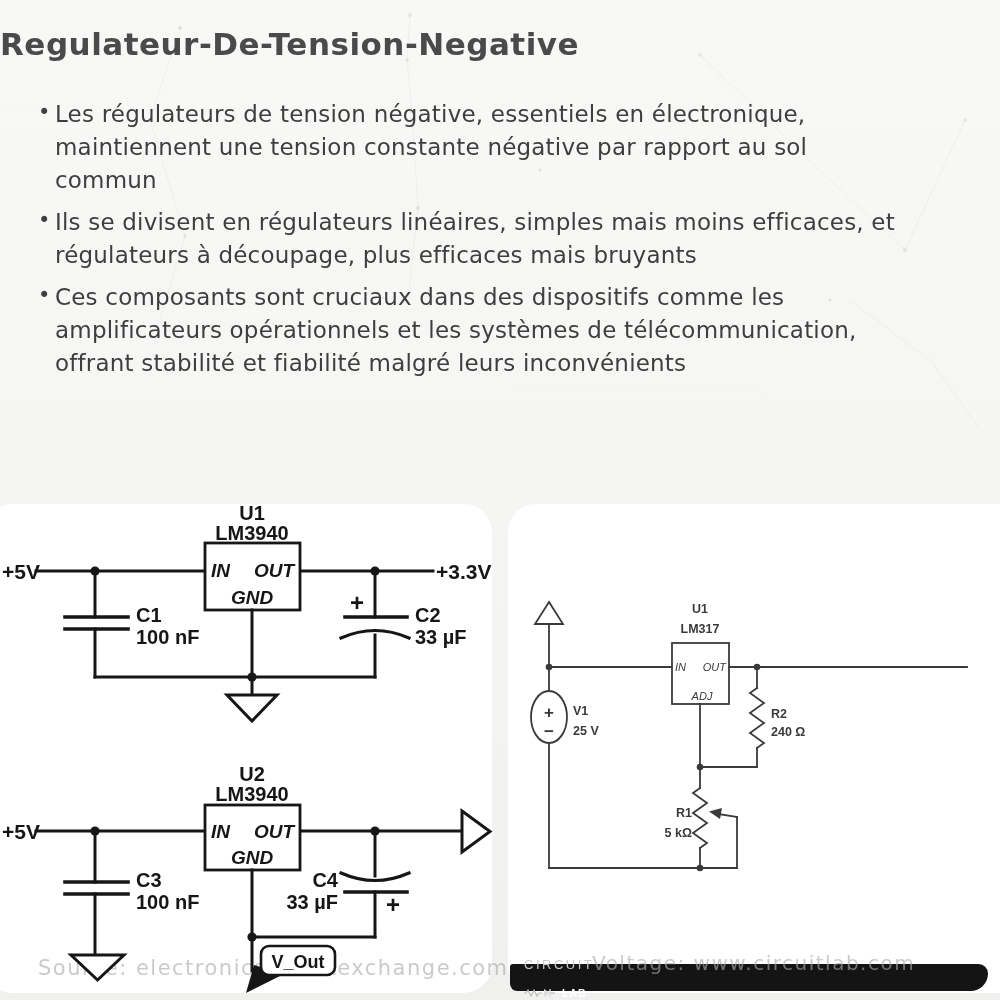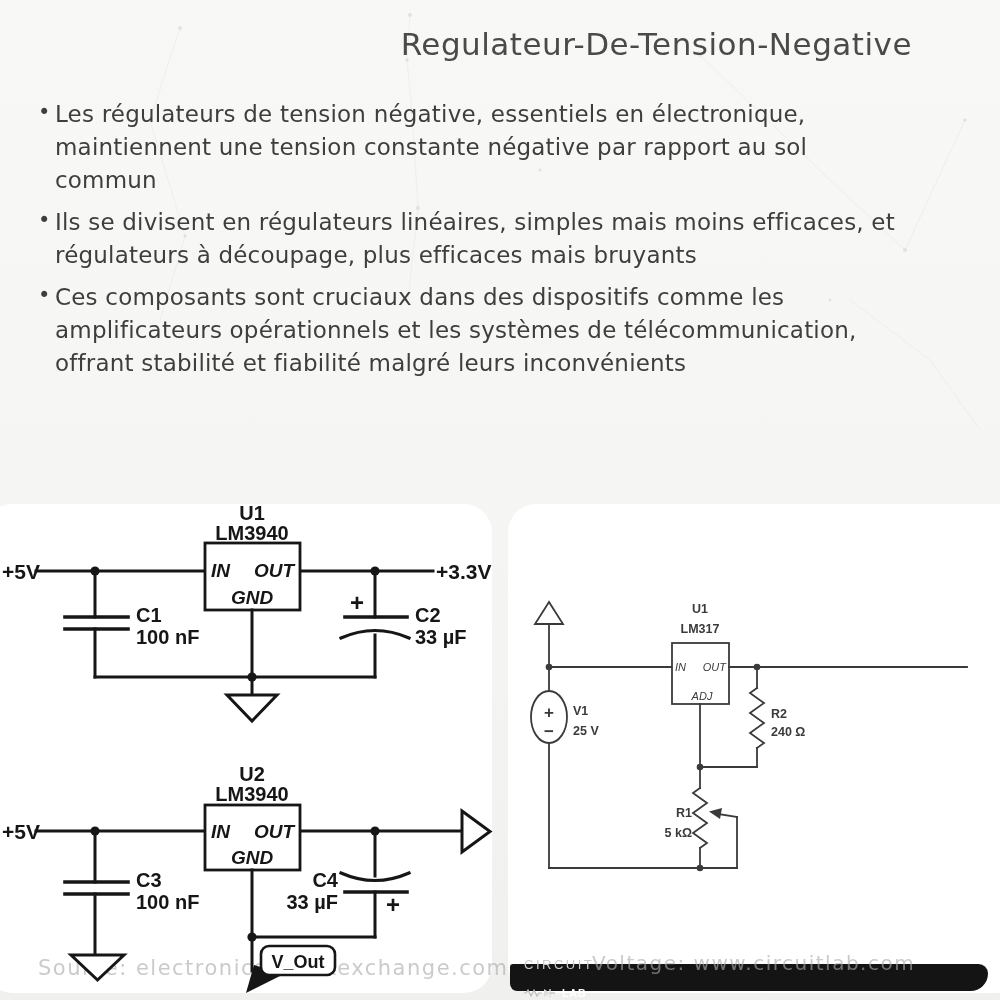"Regulateur-De-Tension-Negative" .page-title { font-weight: 400 -> 700; text-align: right -> left }
